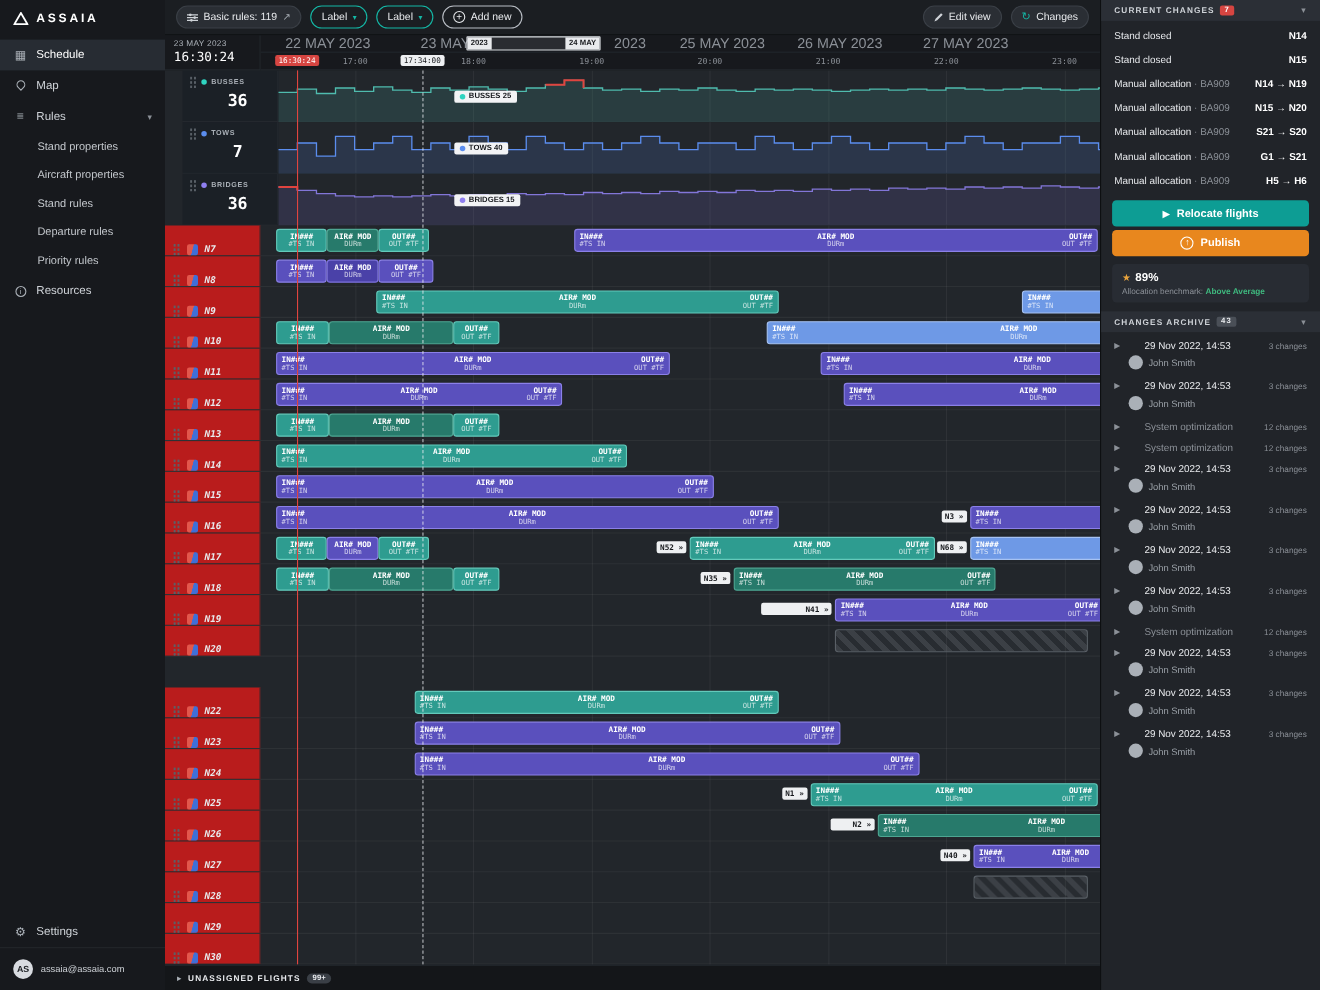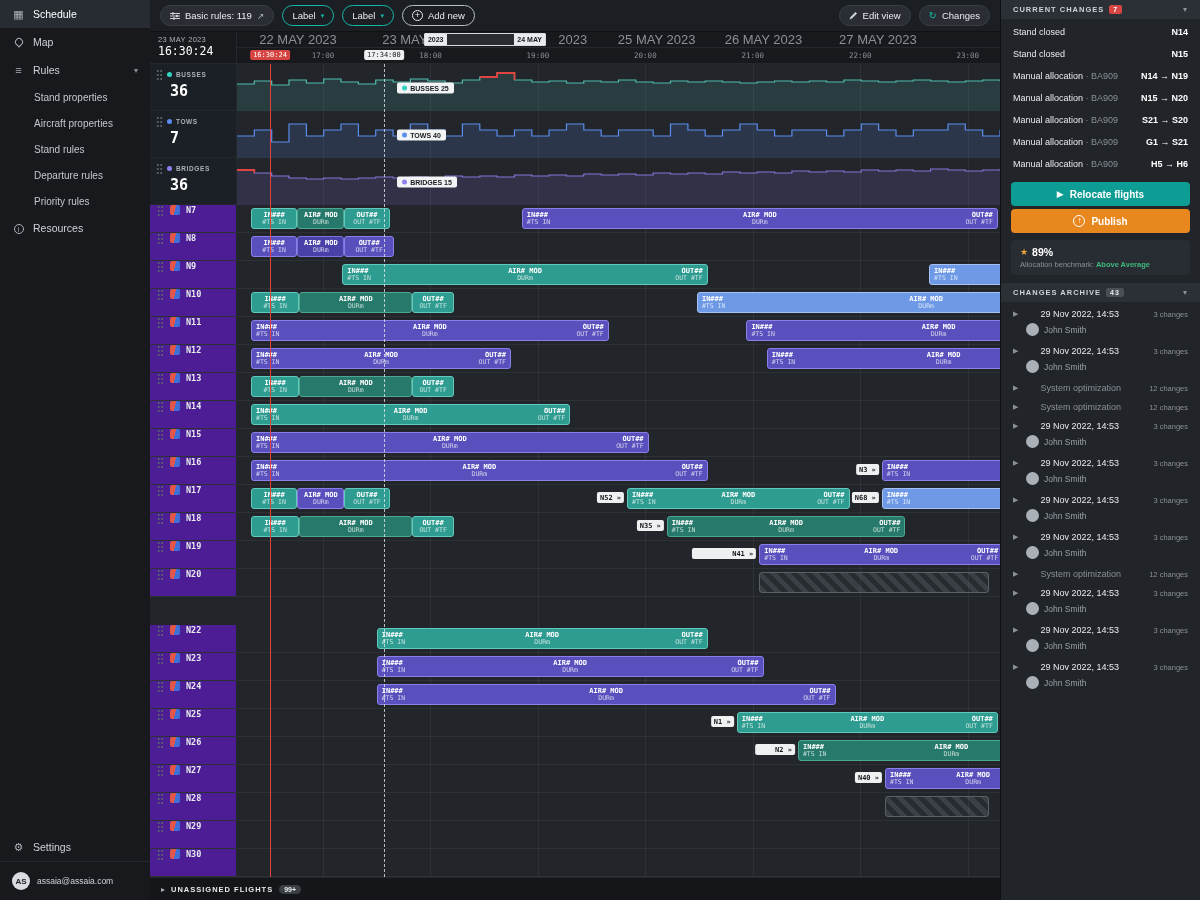"ASSAIA" div.logo { html: none -> <div> <svg> <polygon></polygon> </svg> <span>ASSAIA</span> </div> }
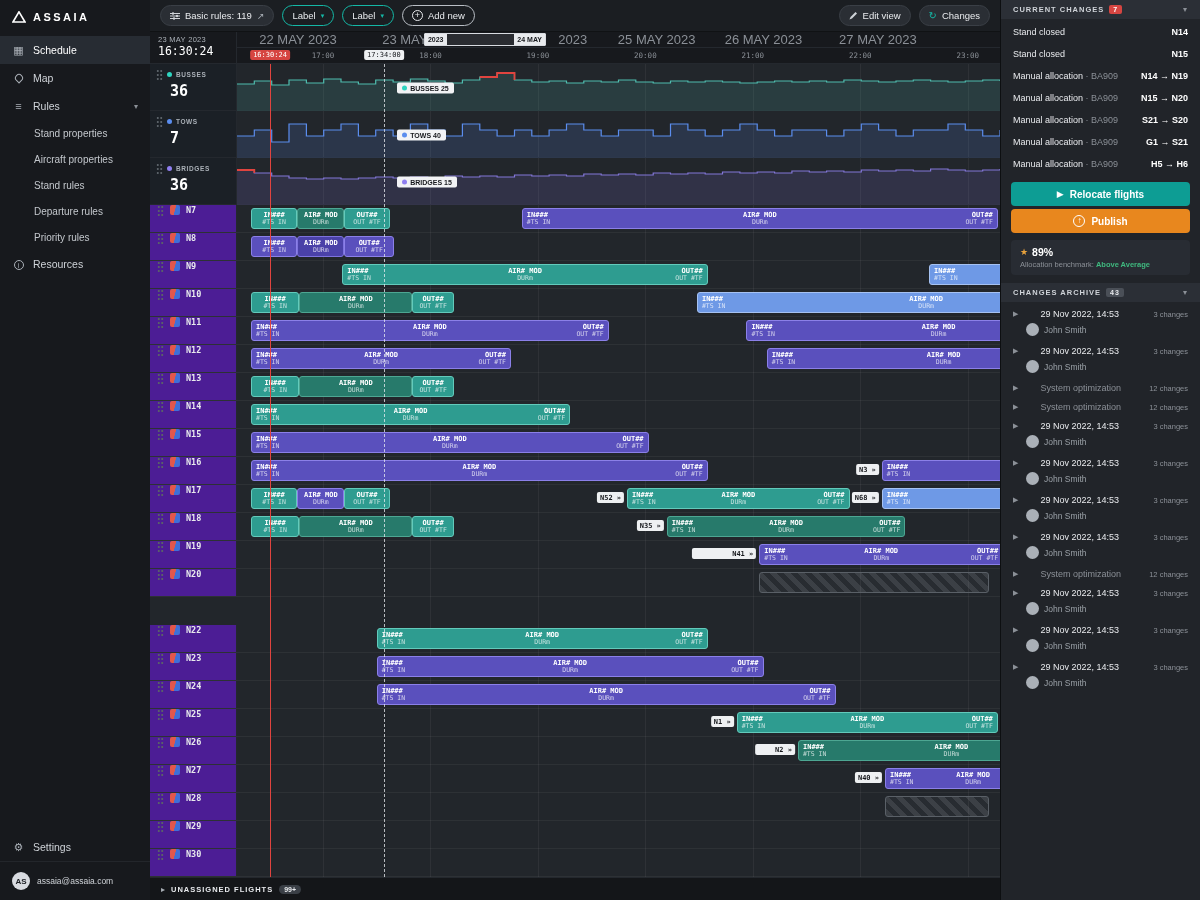"36" .charts { left: 0 -> 16px; text-align: none -> center }
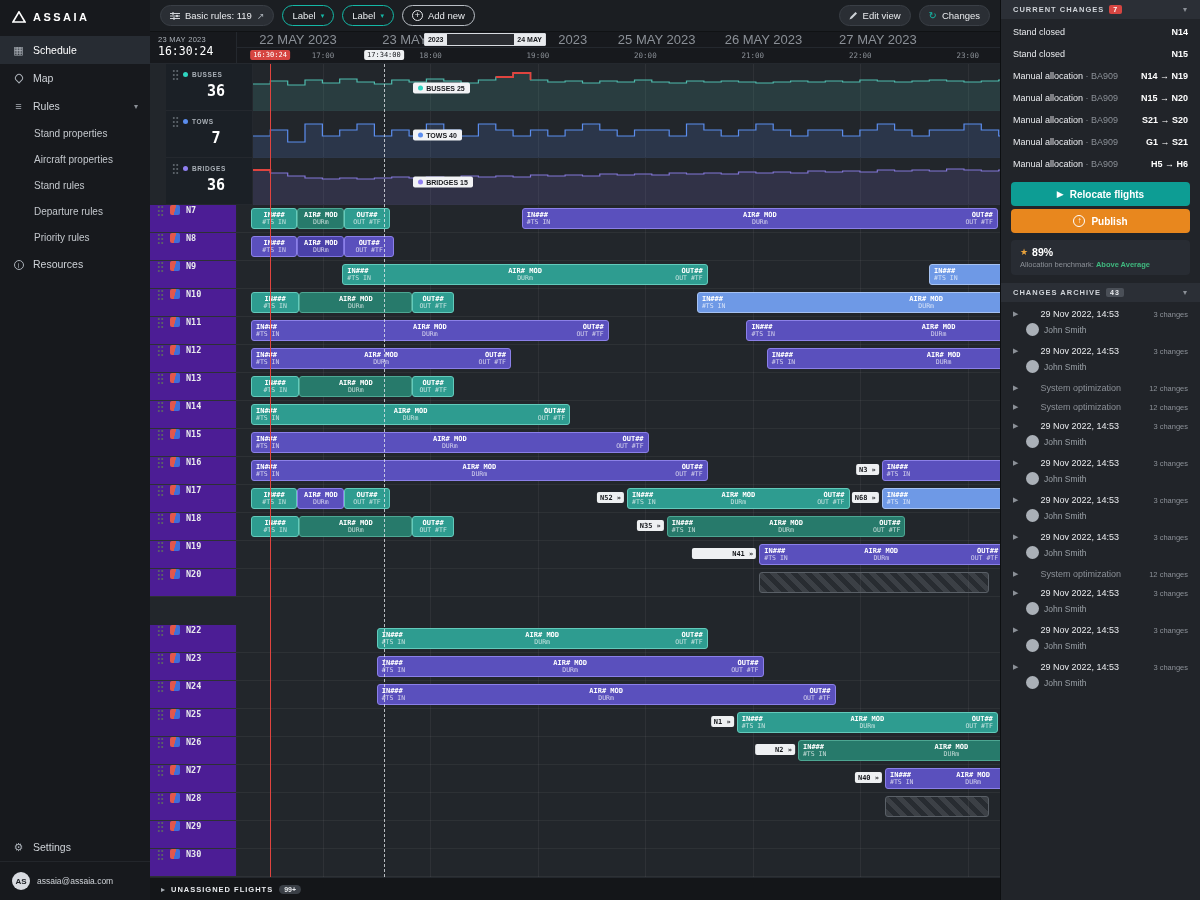"N7" .g-label { align-items: flex-start -> flex-end; background: #4c1d95 -> #b91c1c; font-style: none -> italic }
